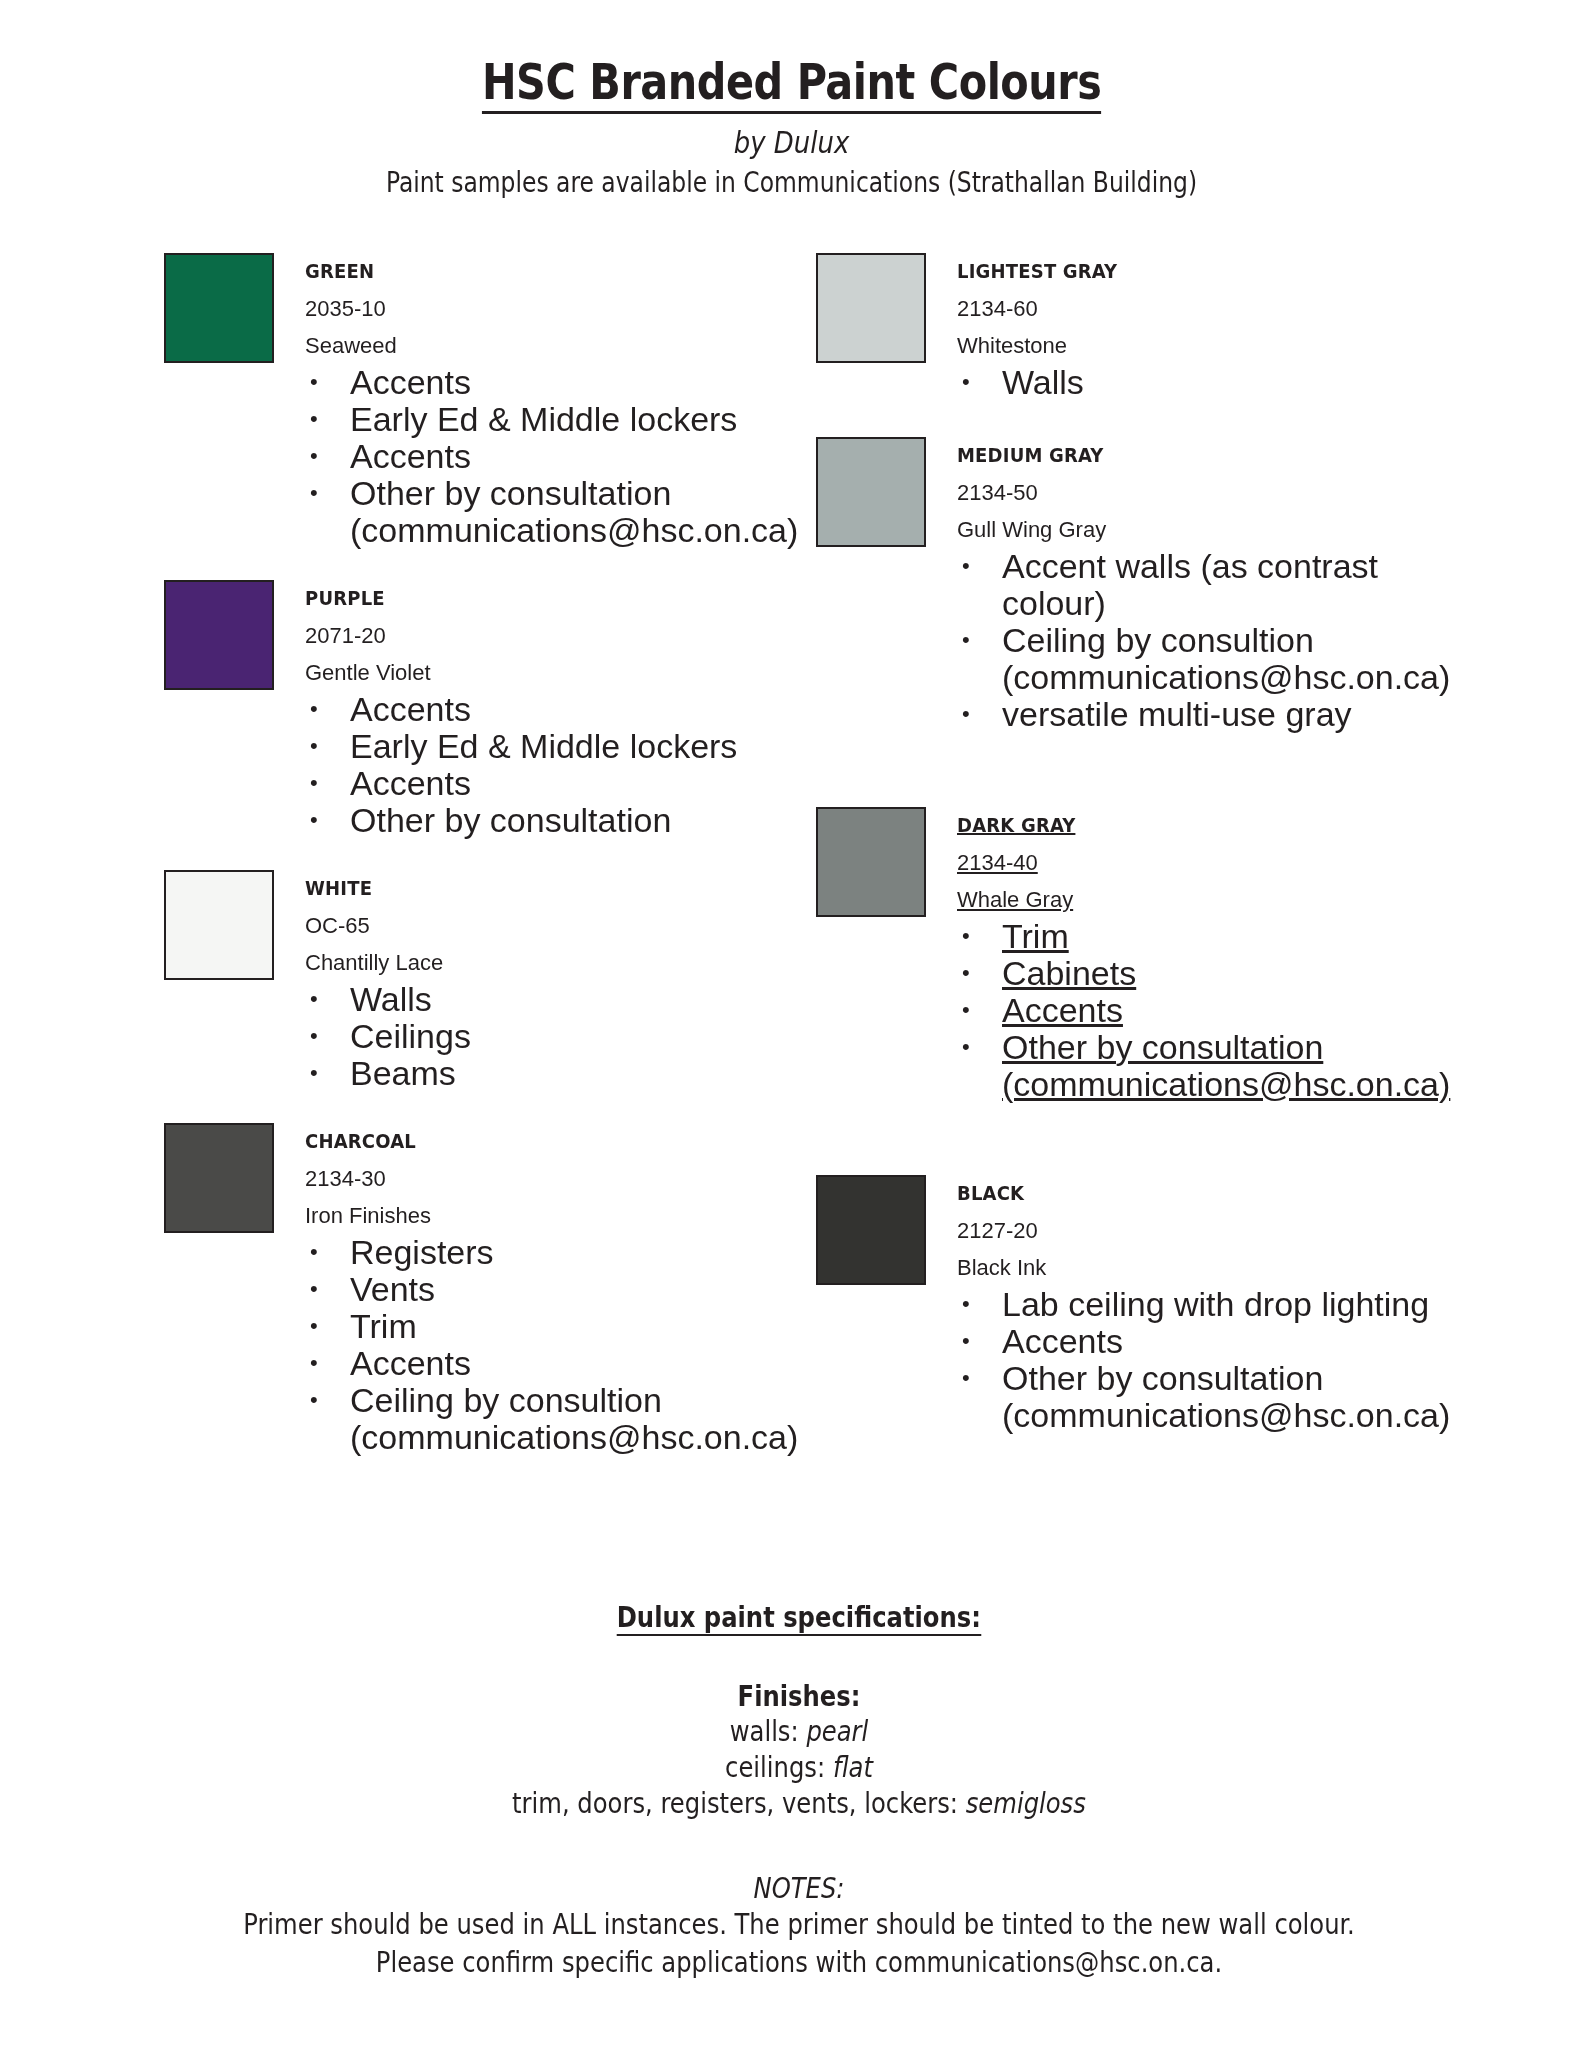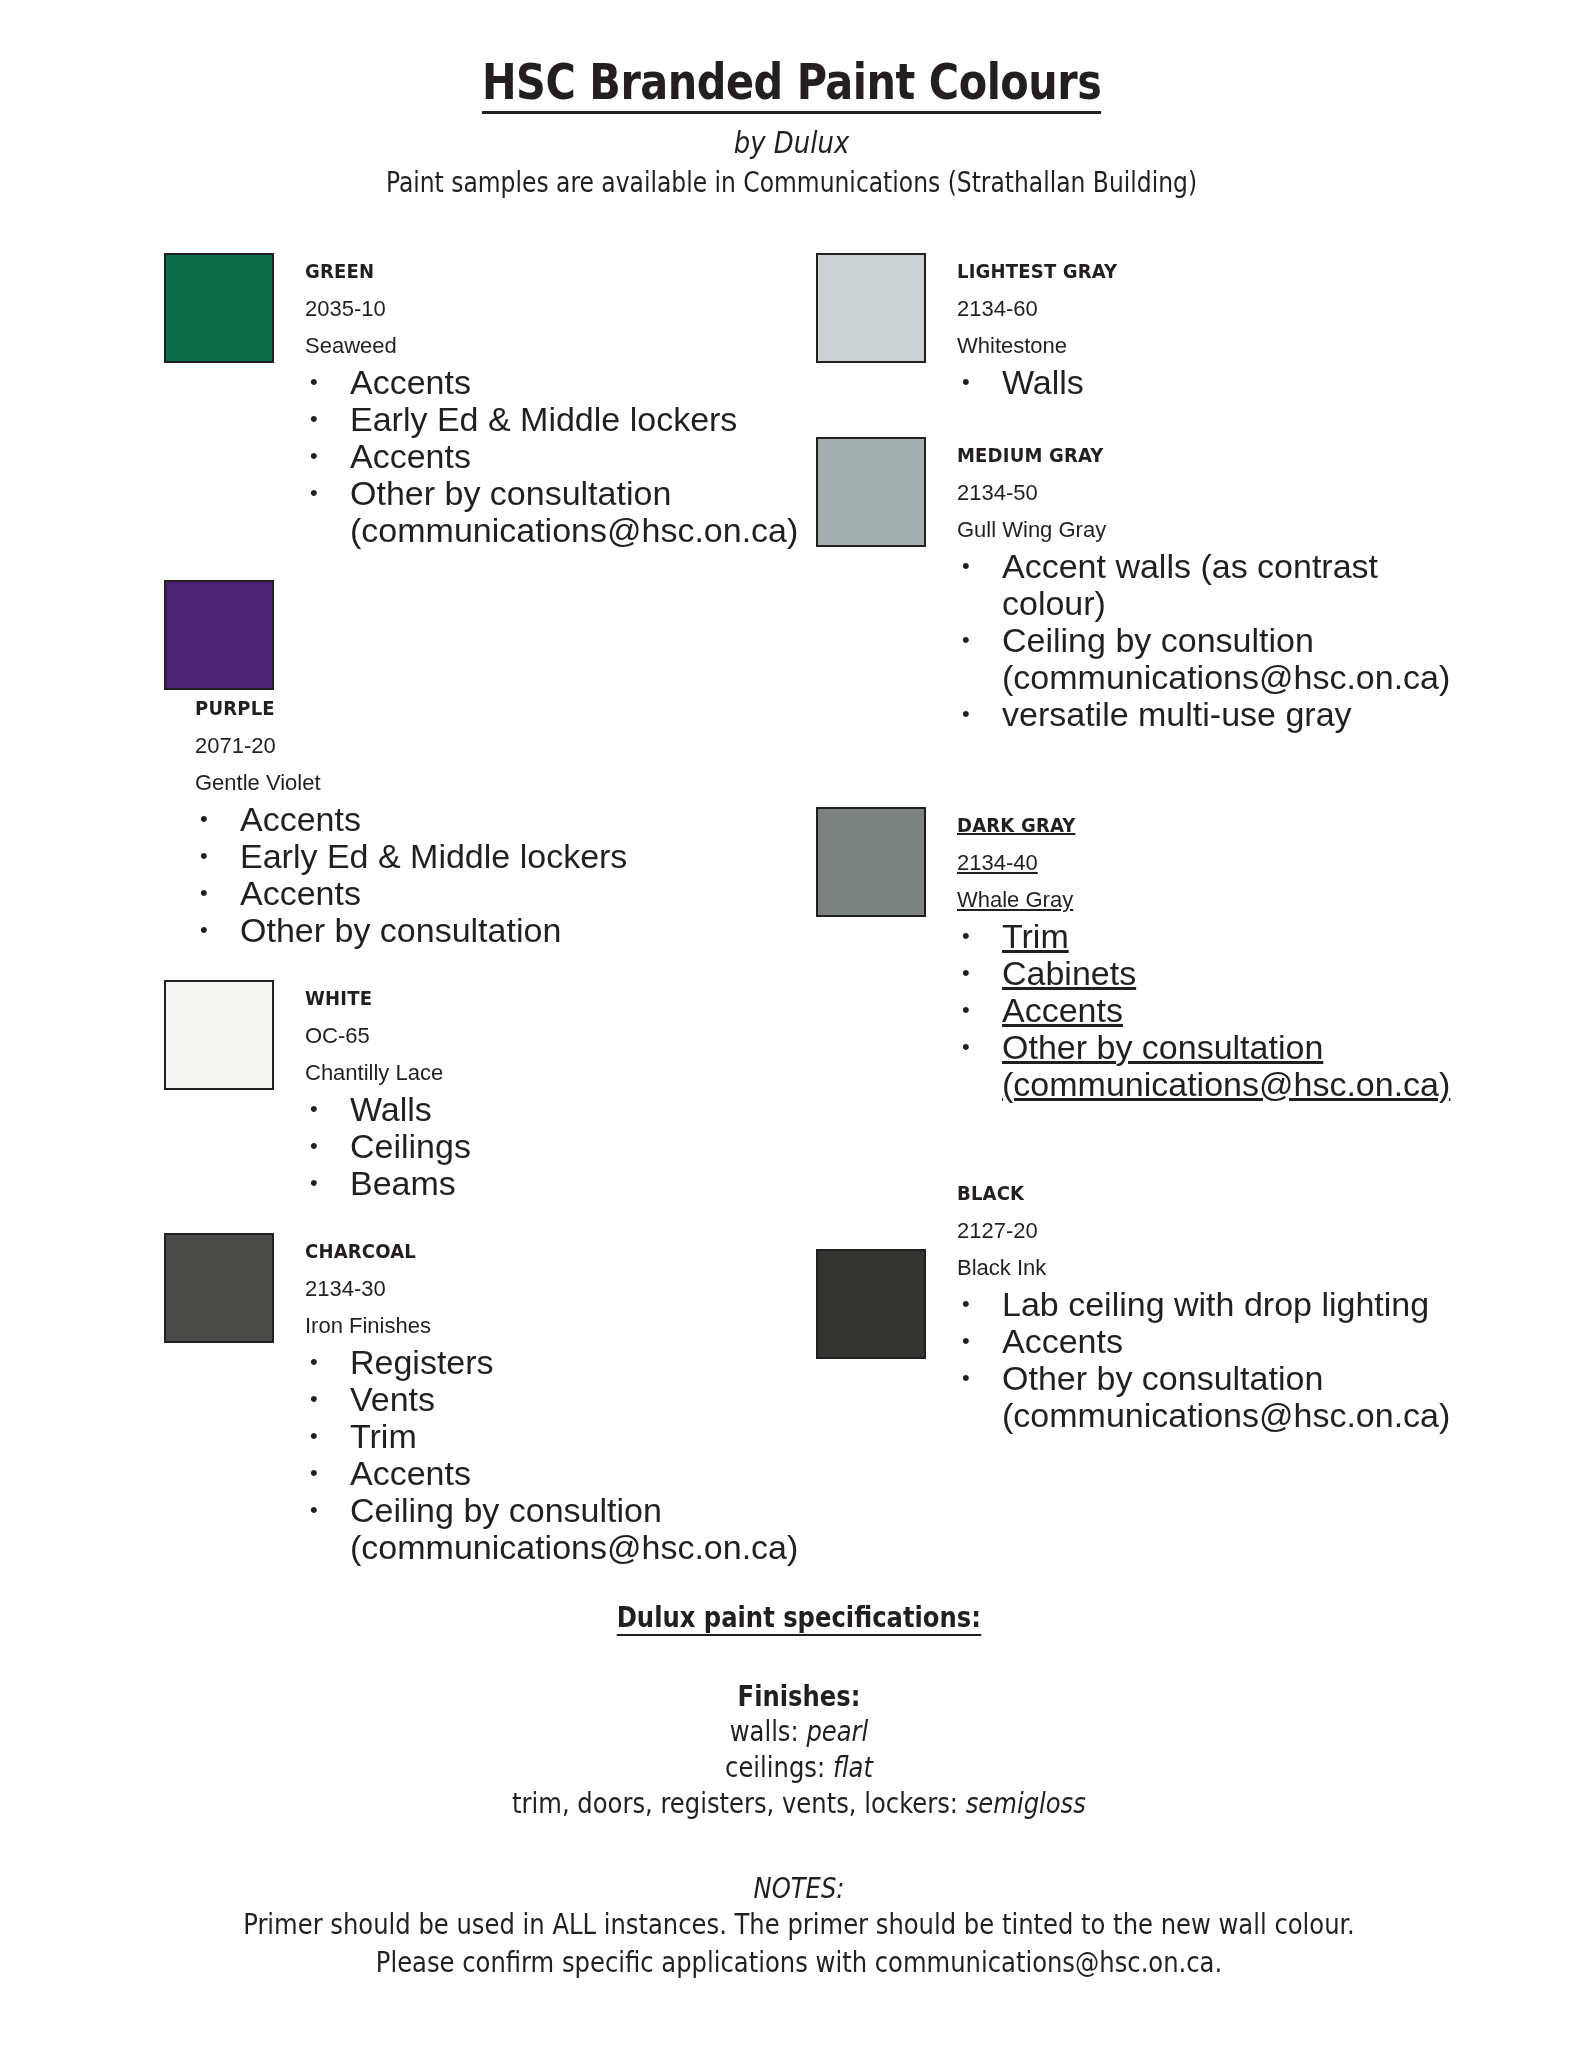"PURPLE" div.swatch-entry { flex-direction: column -> none }
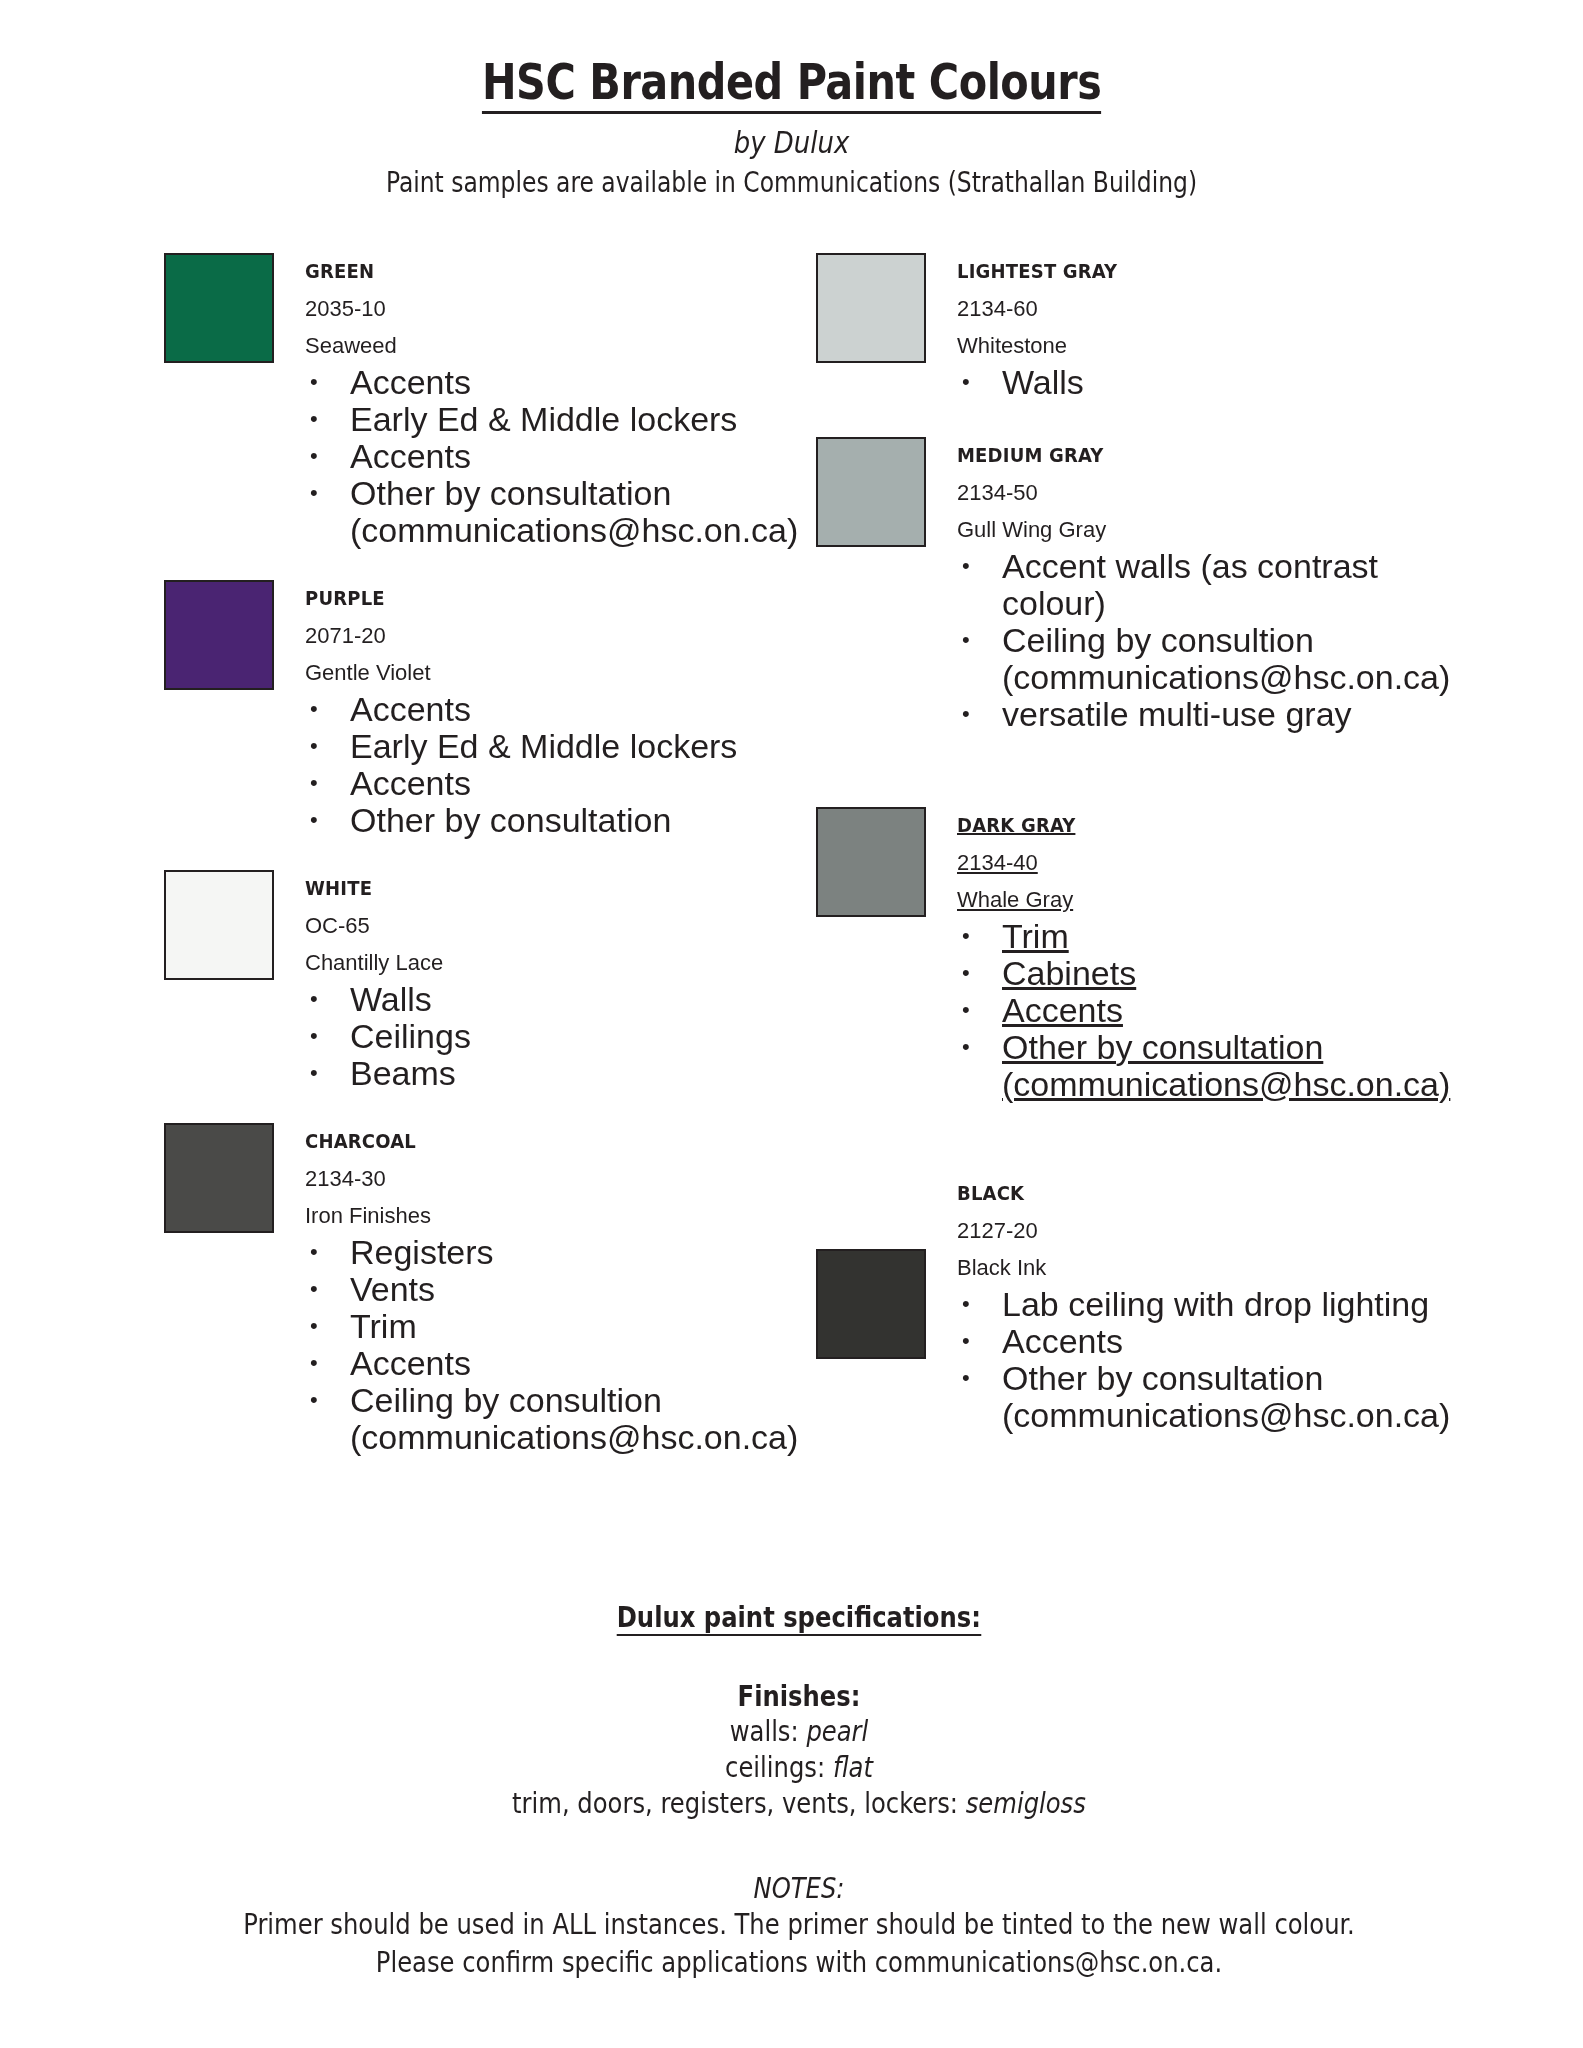"BLACK" div.swatch-entry { align-items: center -> none }
